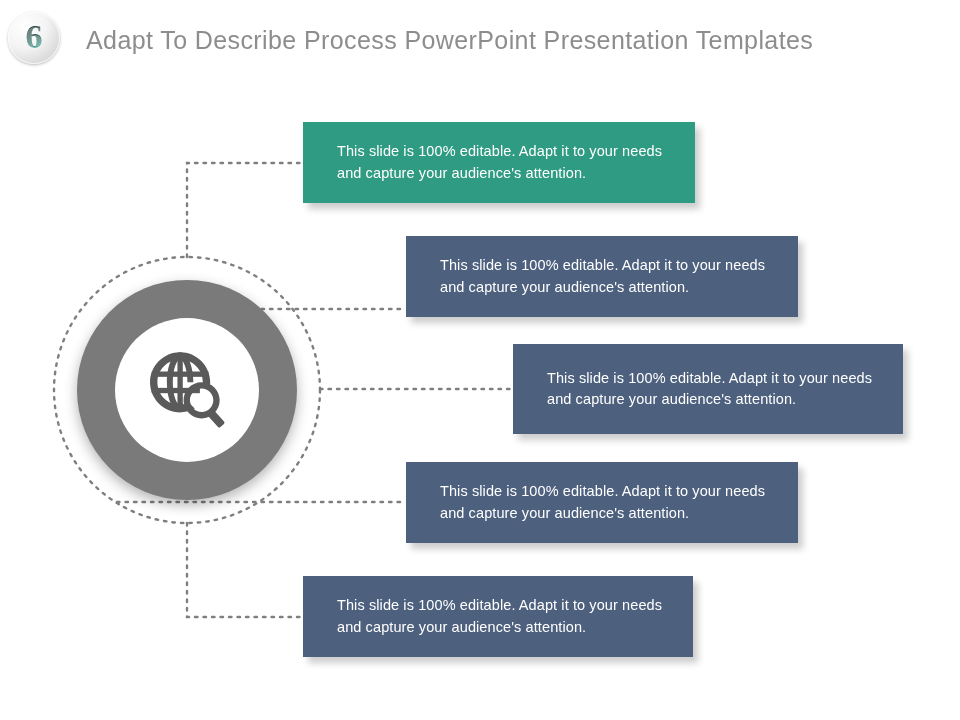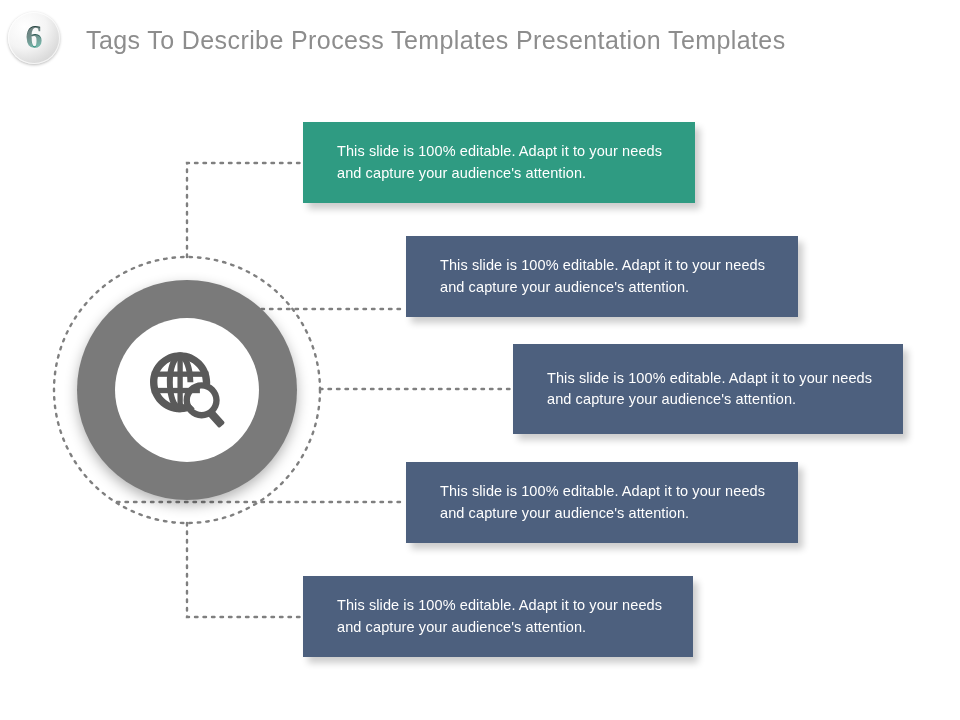"Tags To Describe Process Templates" div.page-title { text: Tags To Describe Process Templates -> Adapt To Describe Process PowerPoint }
